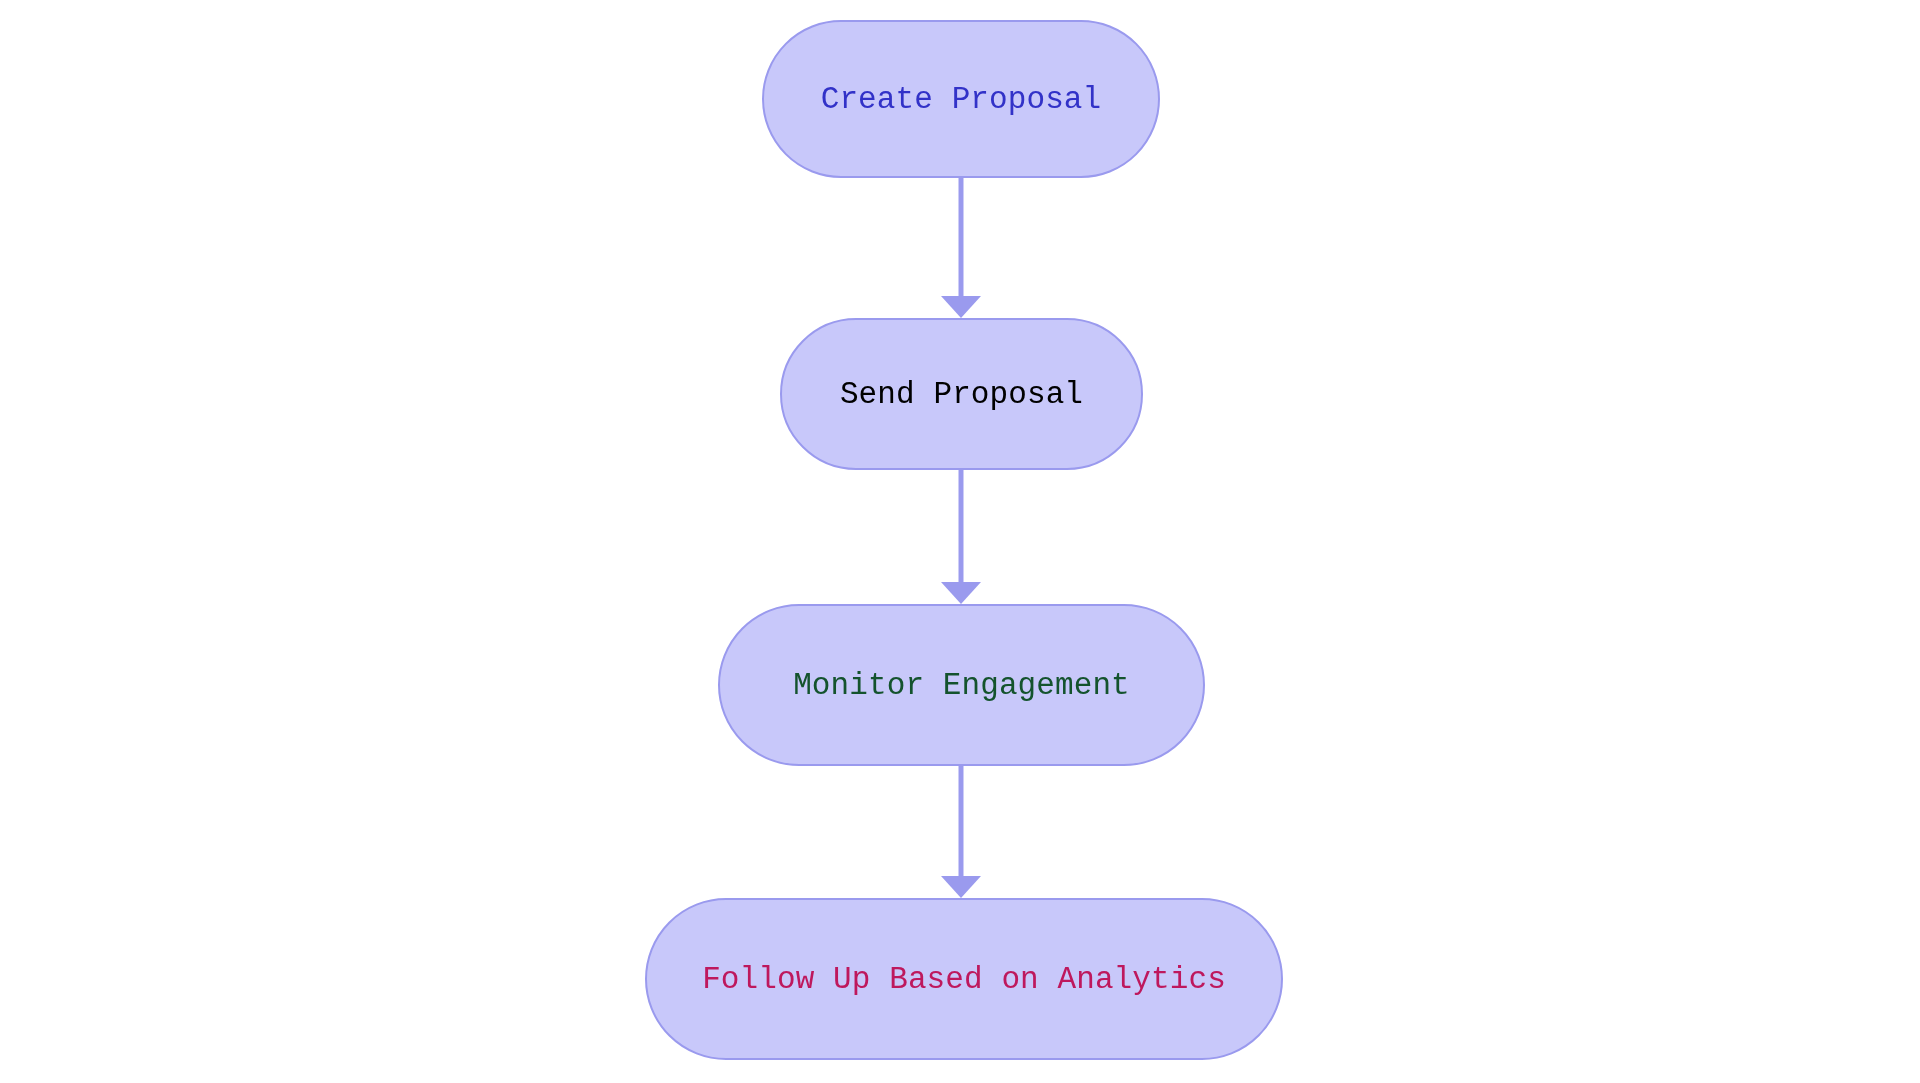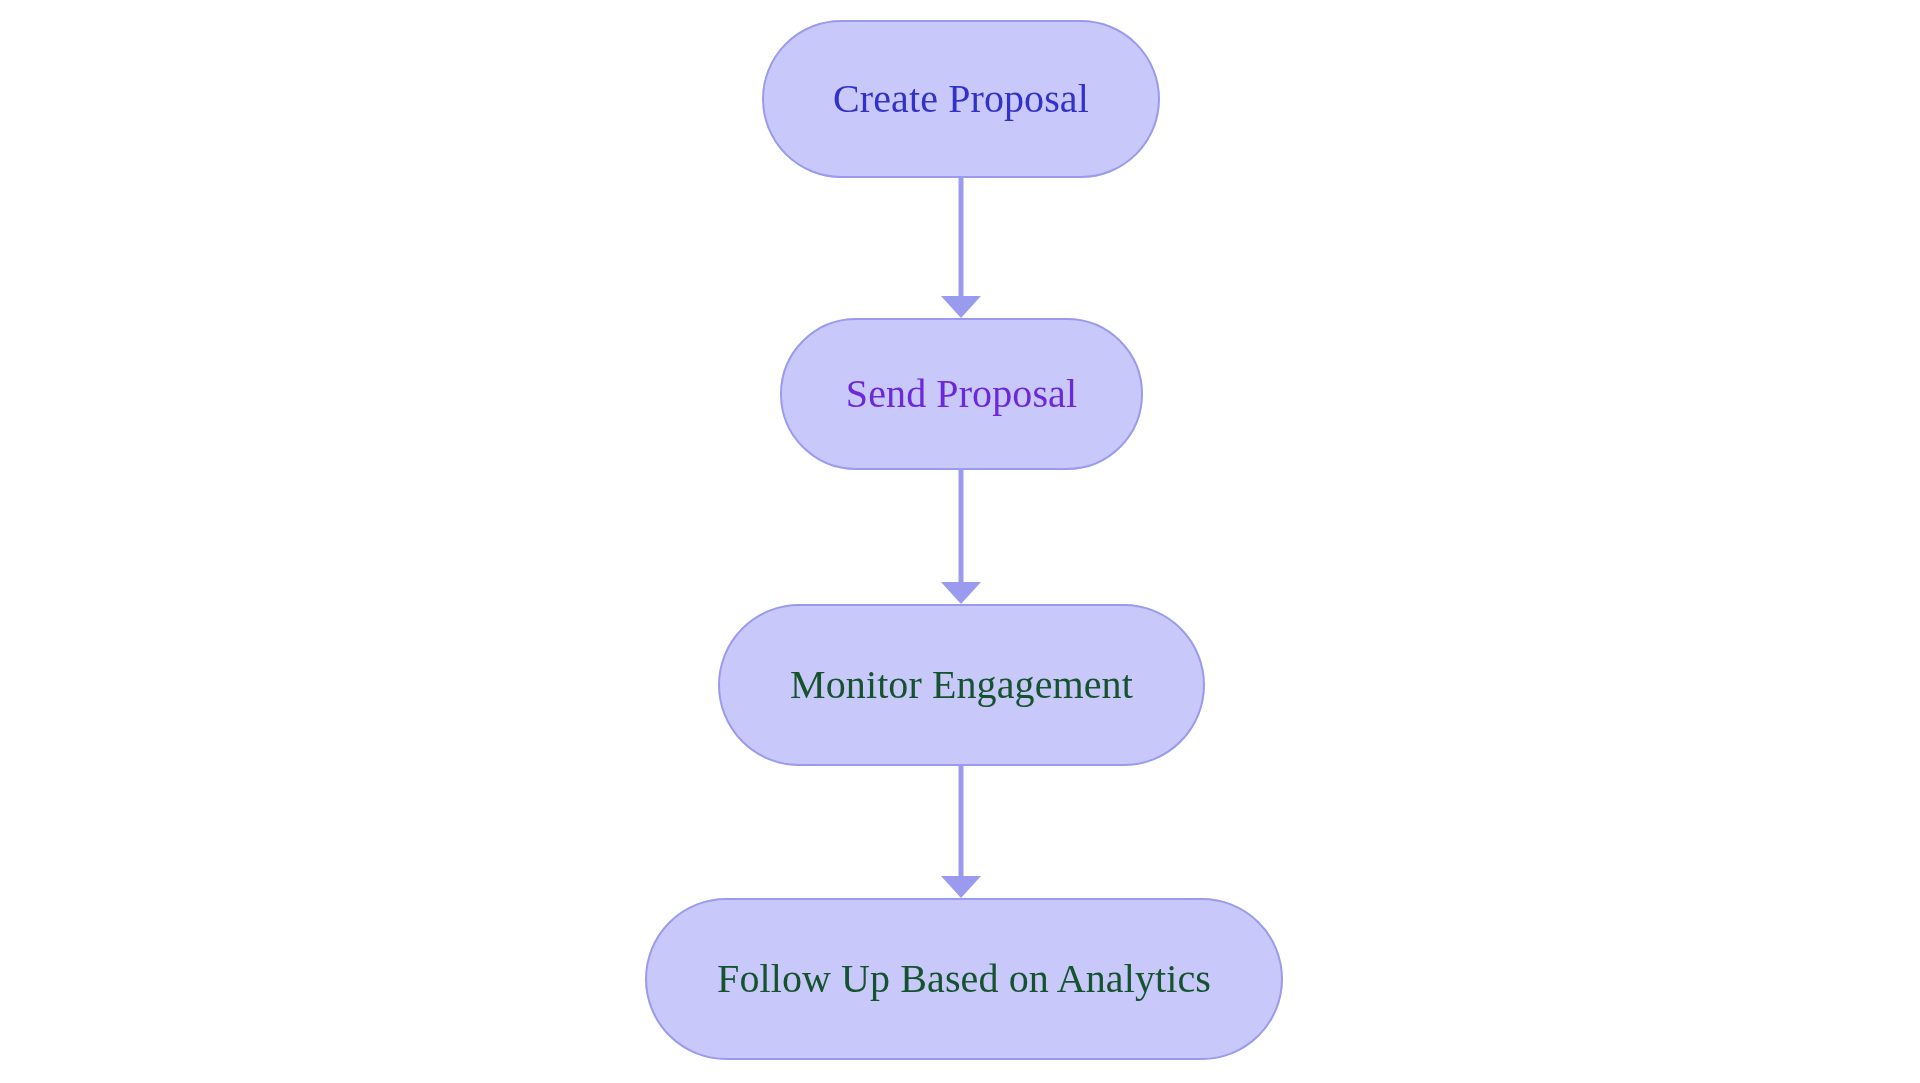"Create Proposal" .node-label { font-family: Liberation Serif, serif -> Liberation Mono, monospace; font-size: 40px -> 31px }
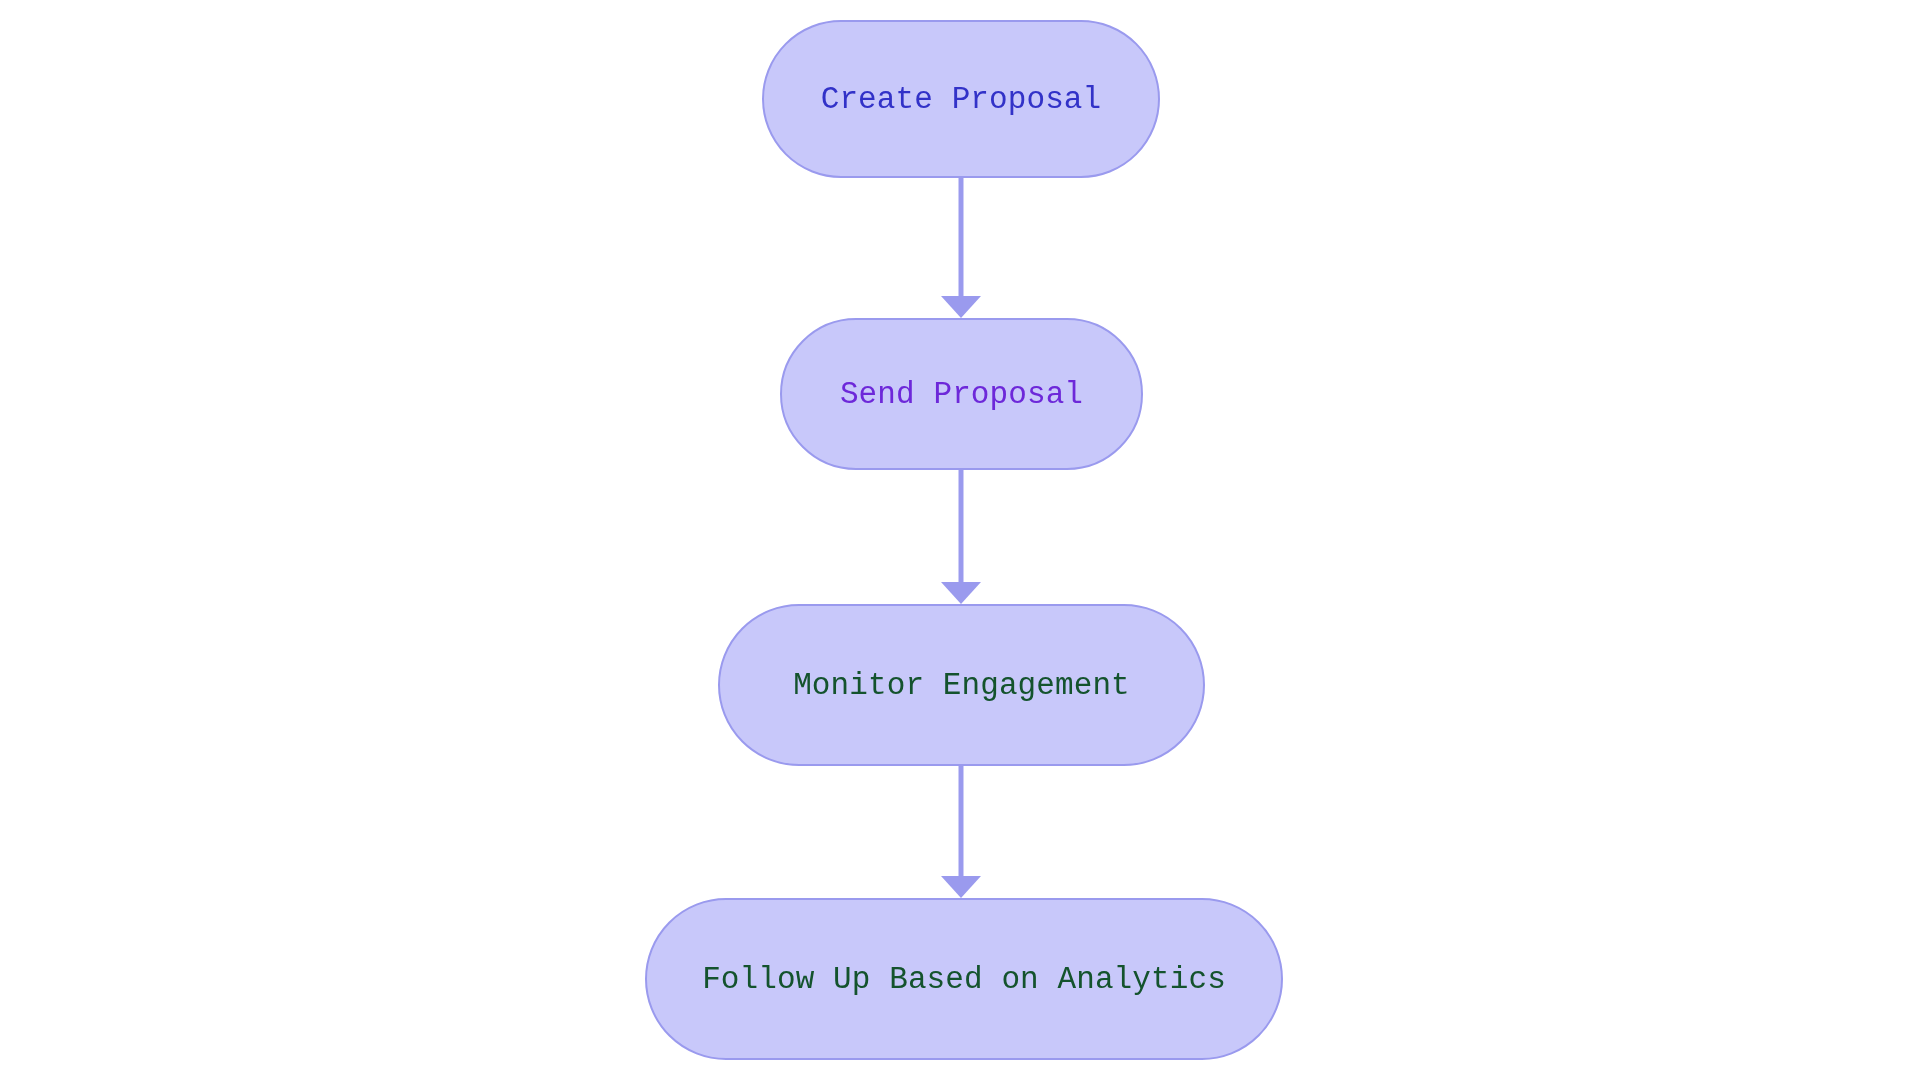"Send Proposal" span.node-label { color: #6d28d9 -> #000000 }
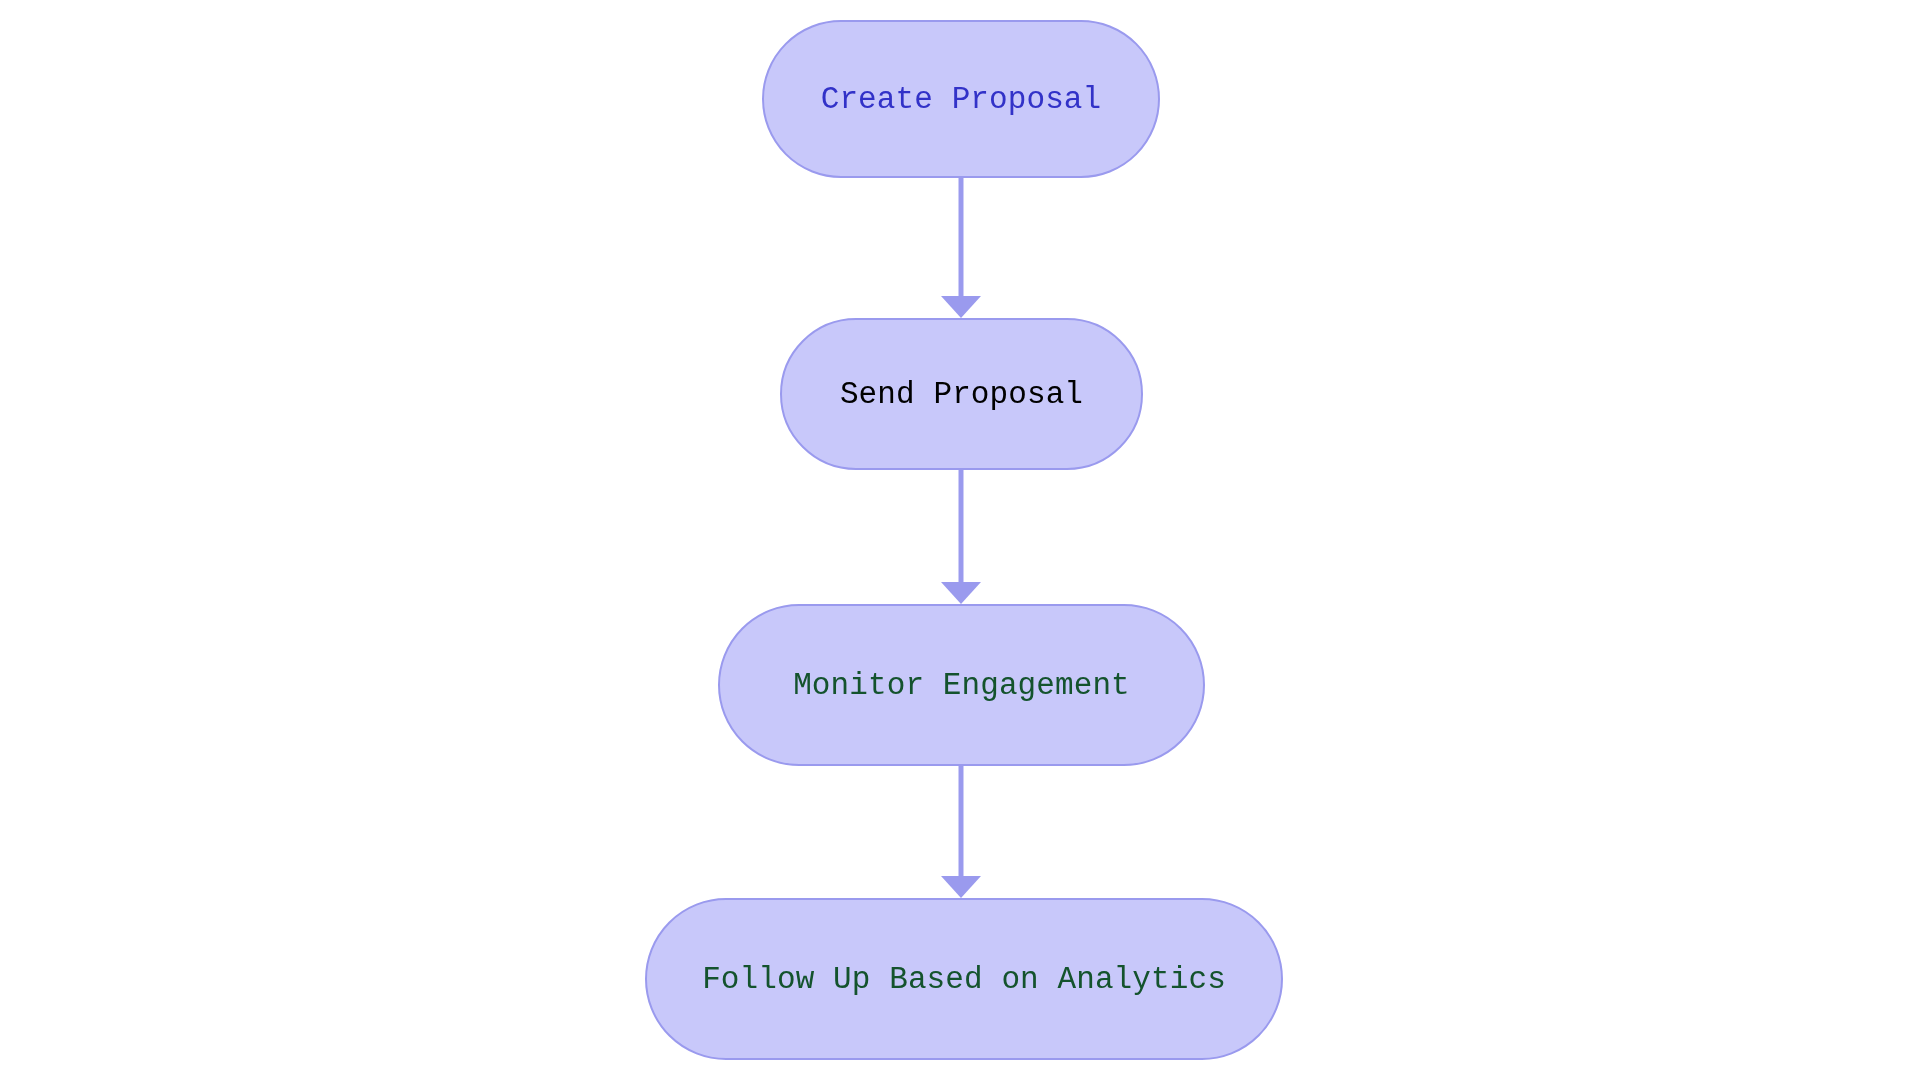"Follow Up Based on Analytics" span.node-label { color: #14532d -> #be185d }
